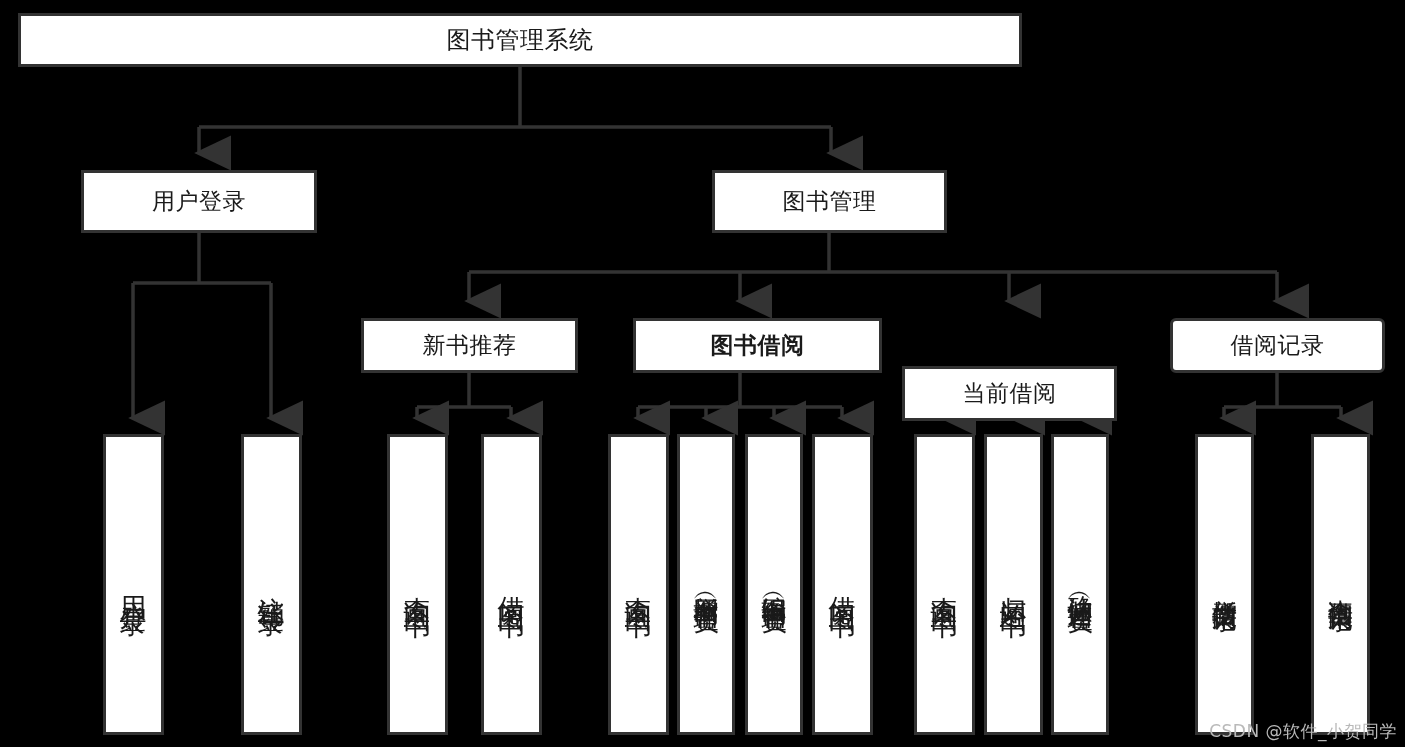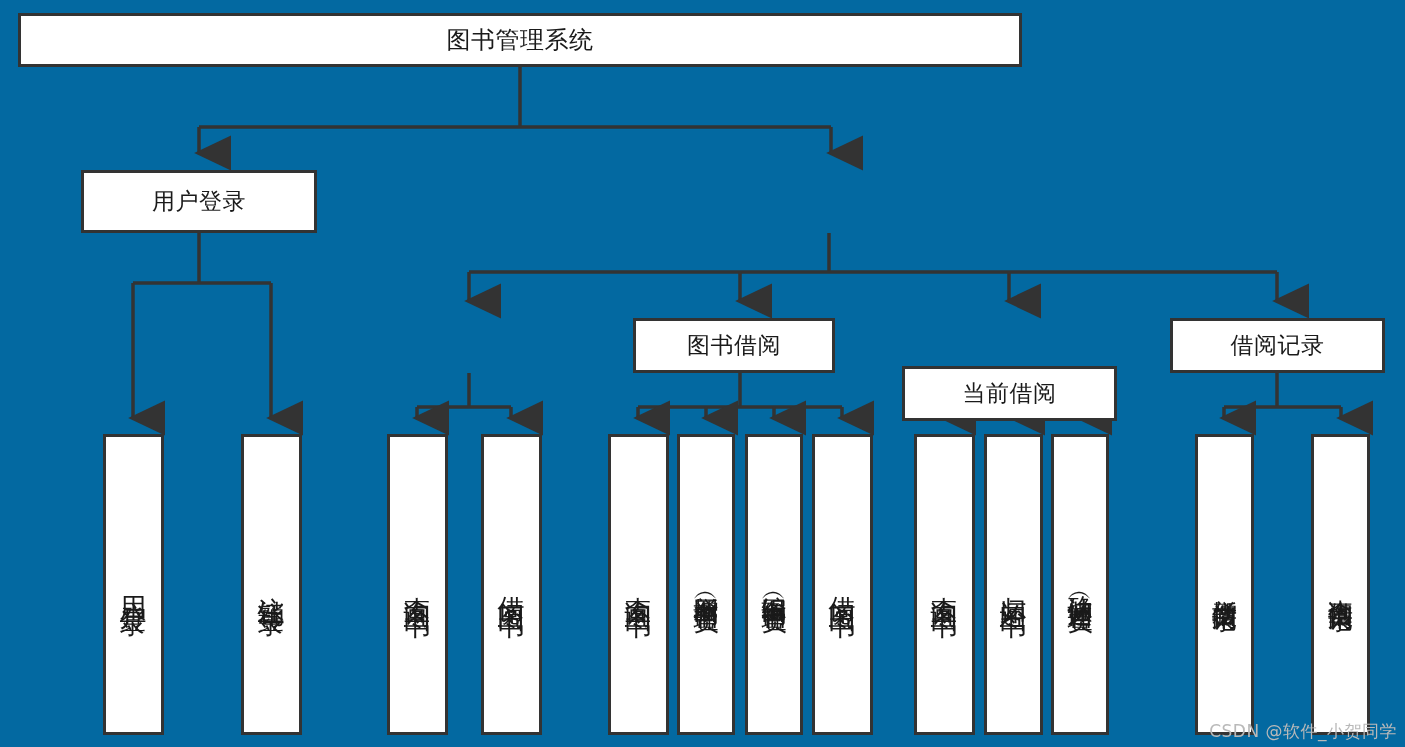"图书管理系统" #canvas { background: #0369a1 -> #000000 }
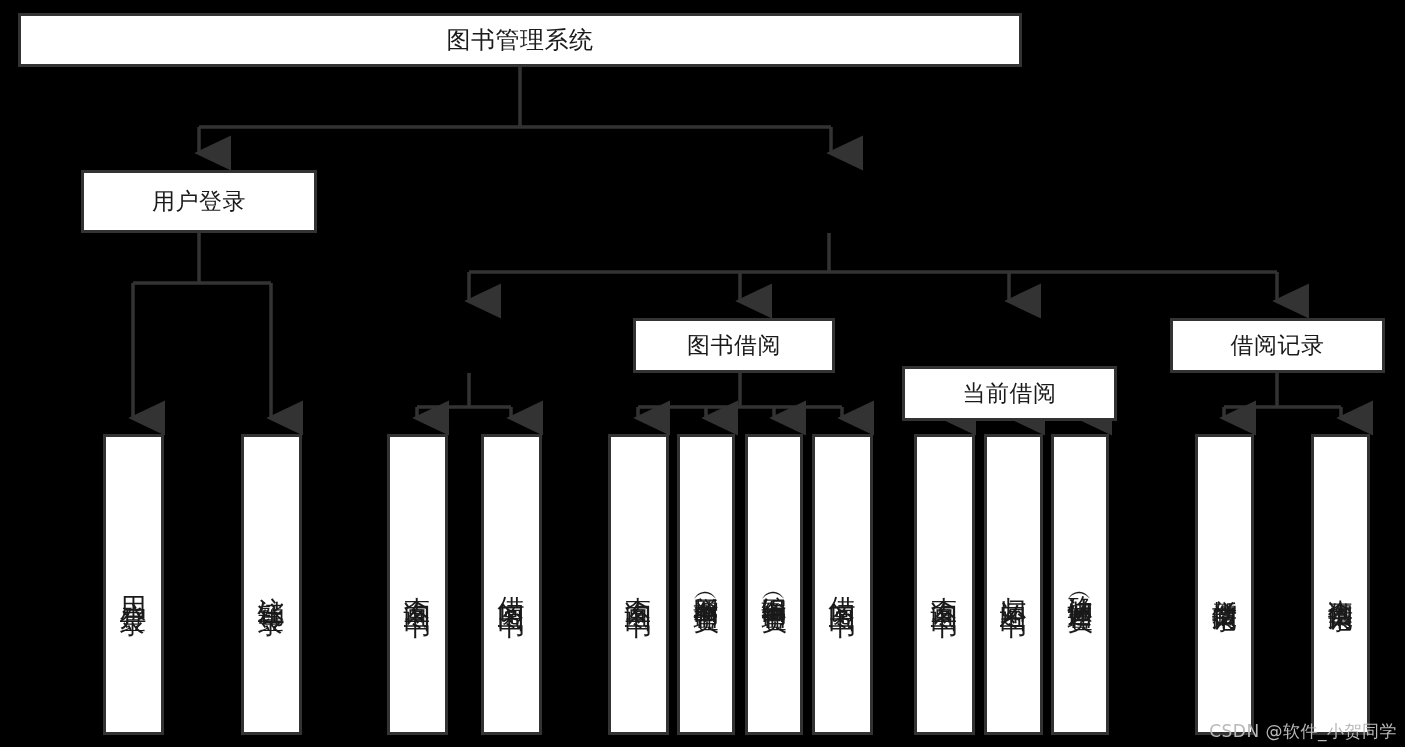"图书管理" div.node { html: none -> <div> <span>图书管理</span> </div> }
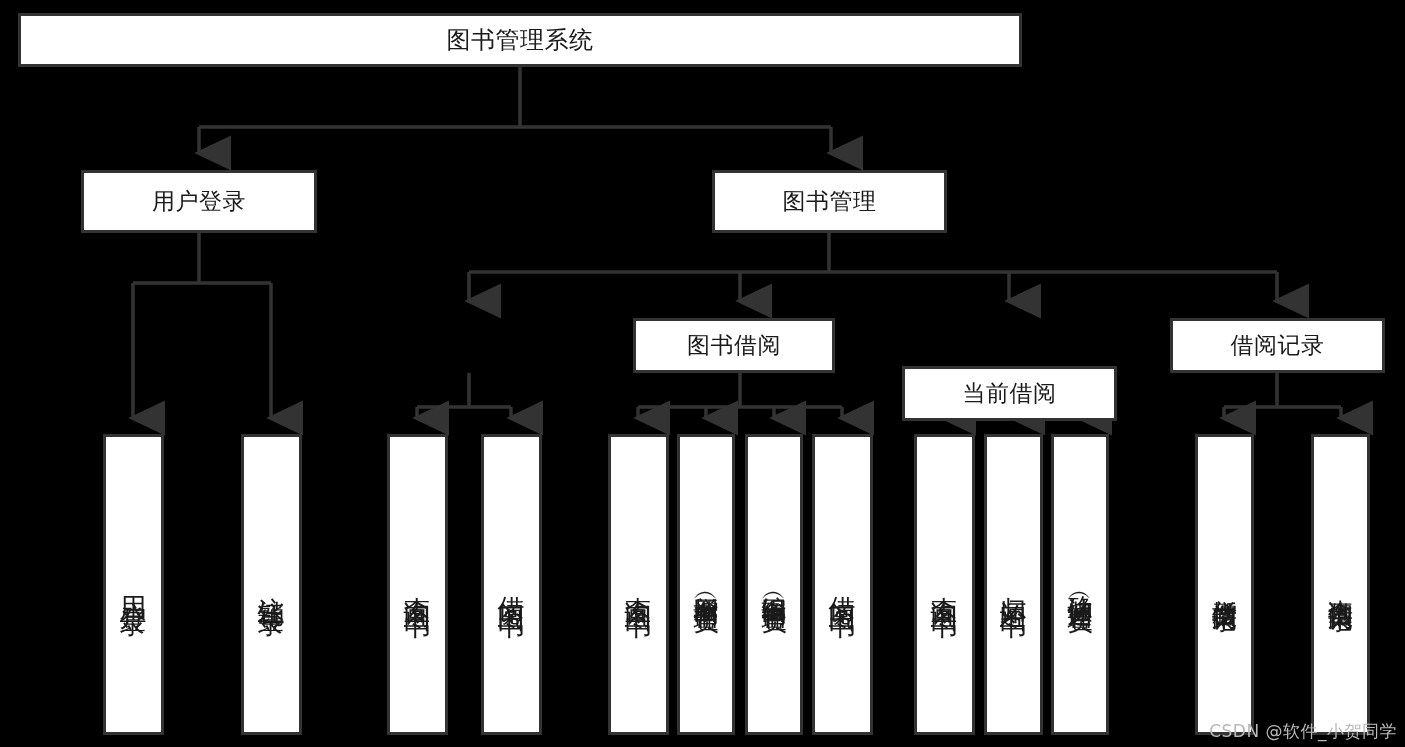"新书推荐" div.node { html: none -> <div> <span>新书推荐</span> </div> }
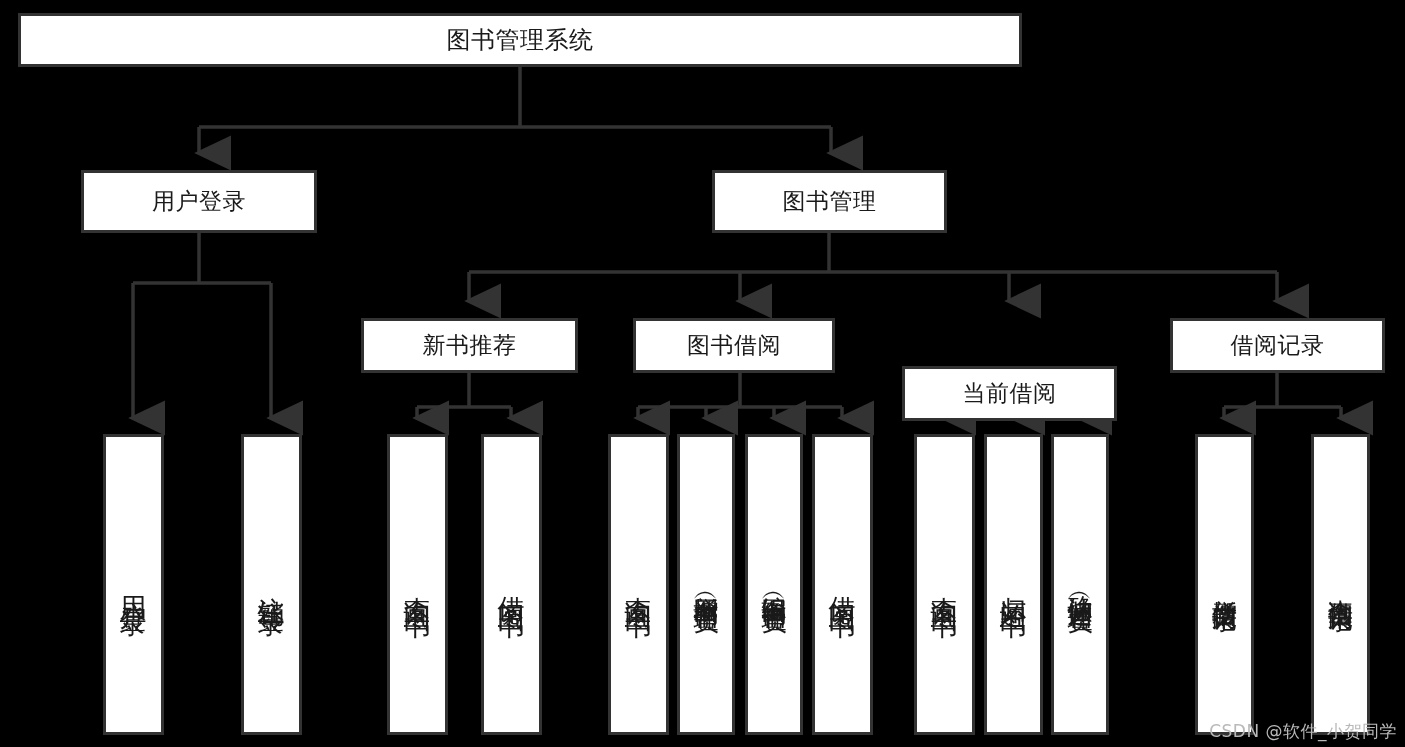"图书借阅" div.node { font-weight: none -> bold; width: 202px -> 249px }
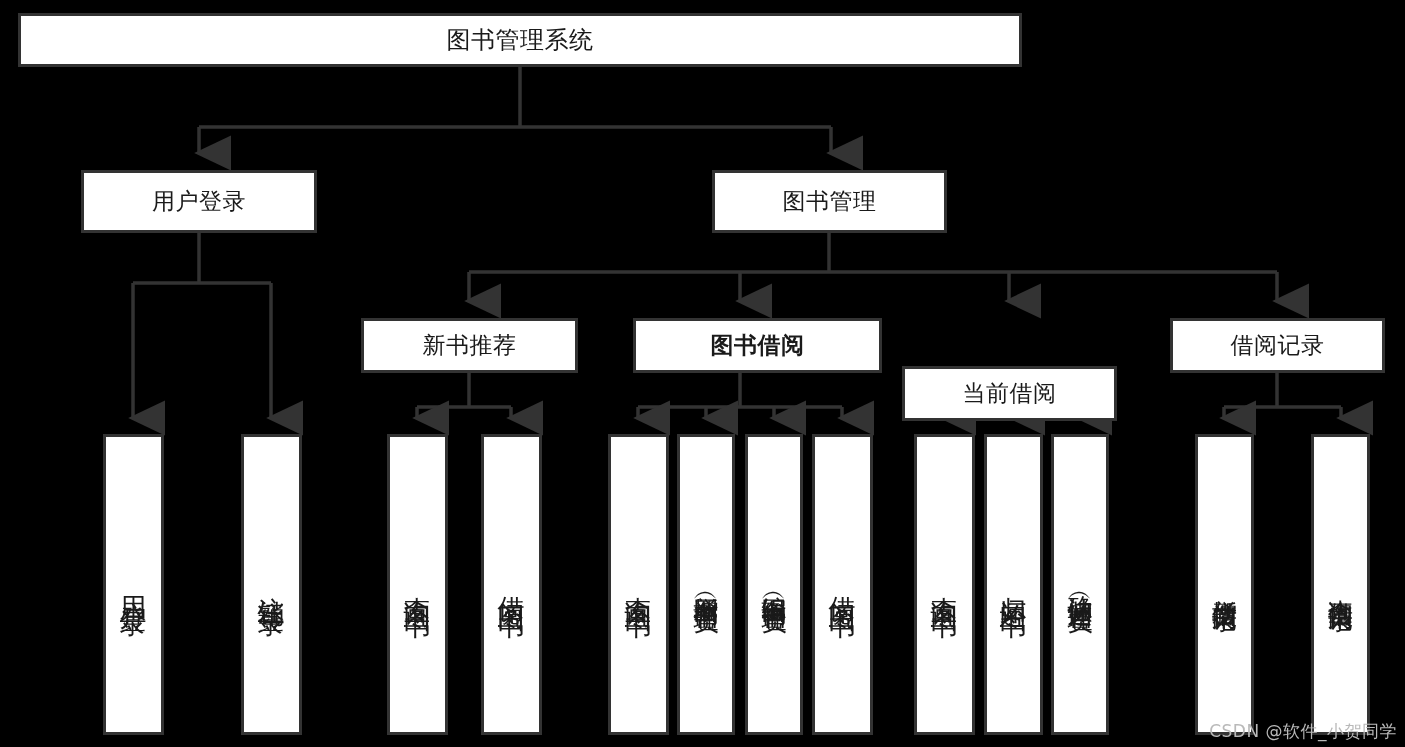"借阅记录" div.node { border-radius: none -> 6px }
